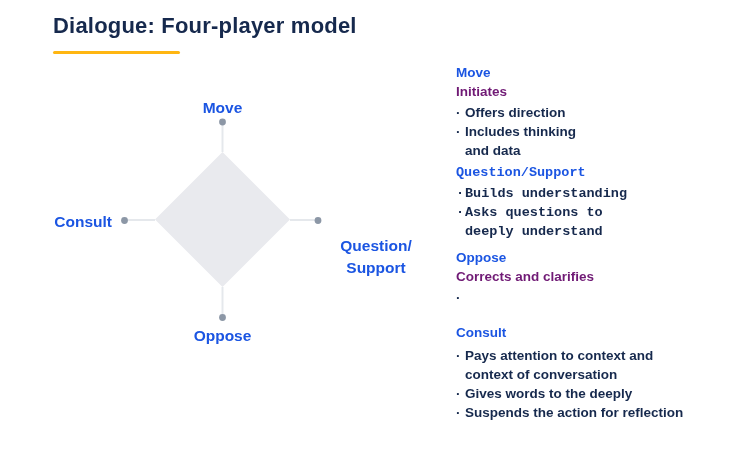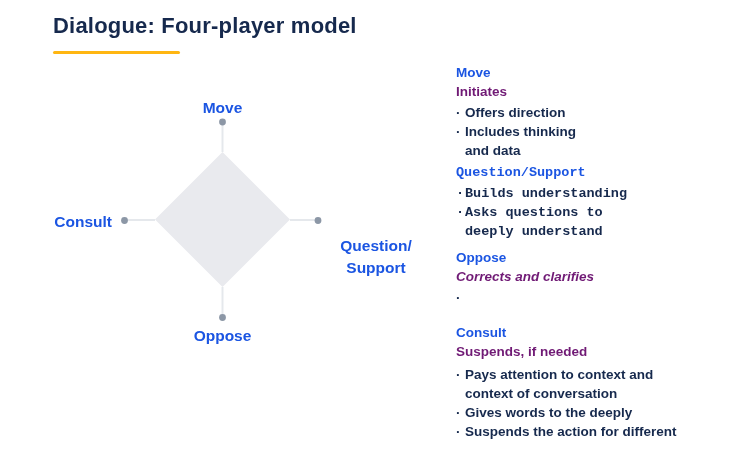"Corrects and clarifies" .sec-sub.italic { font-style: italic -> none }
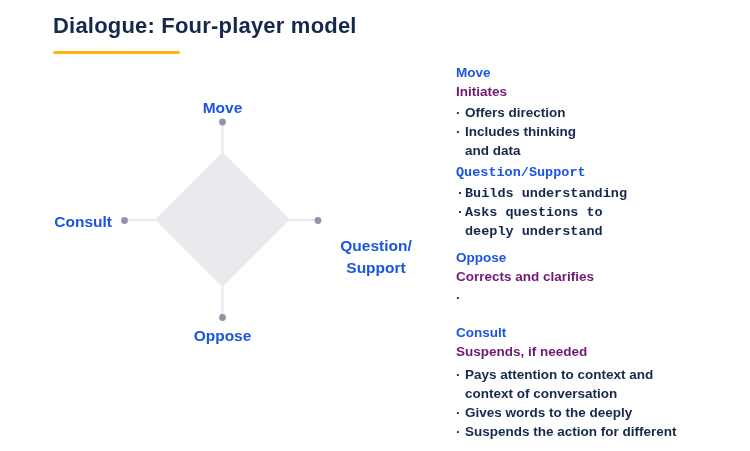"Suspends, if needed" div.sec-sub { html: <div>Suspends, if needed</div> -> none }
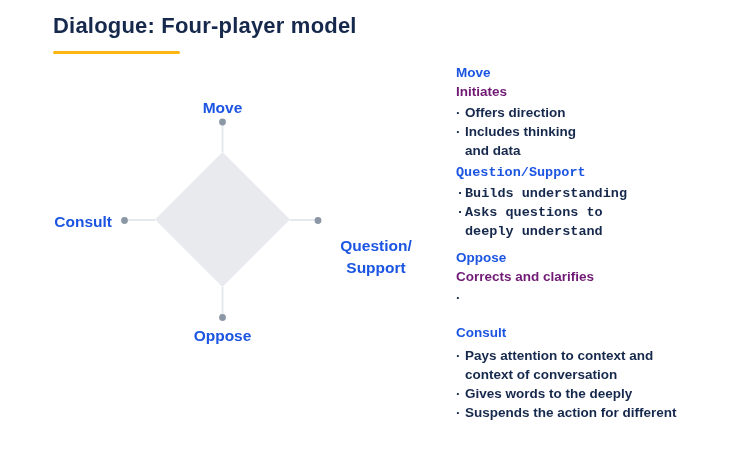"Suspends the action for different" span.btext { text: different -> reflection }
